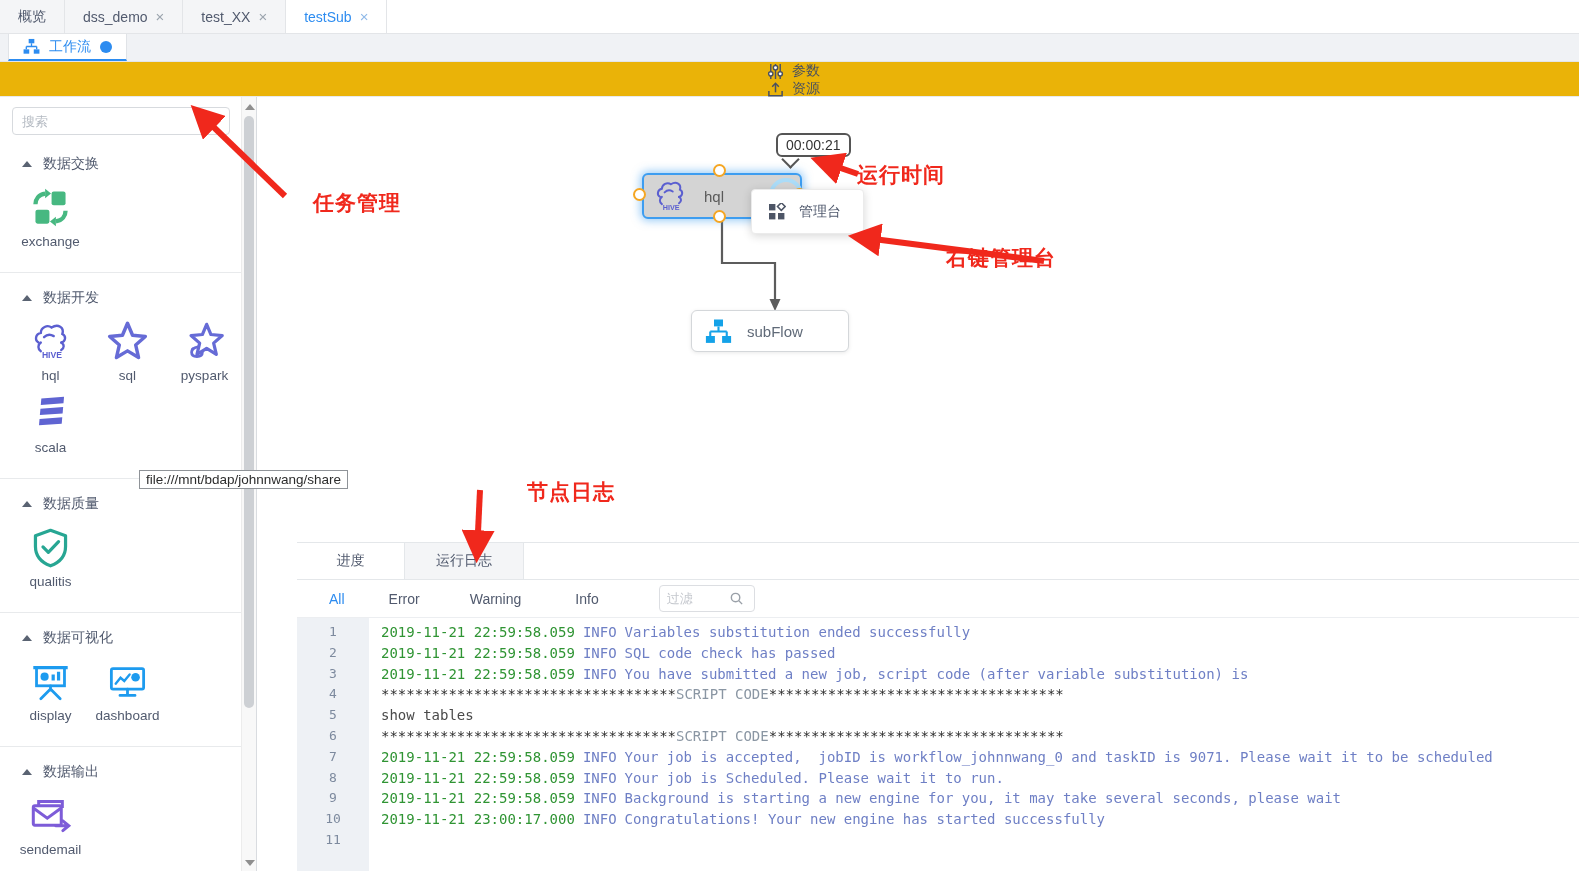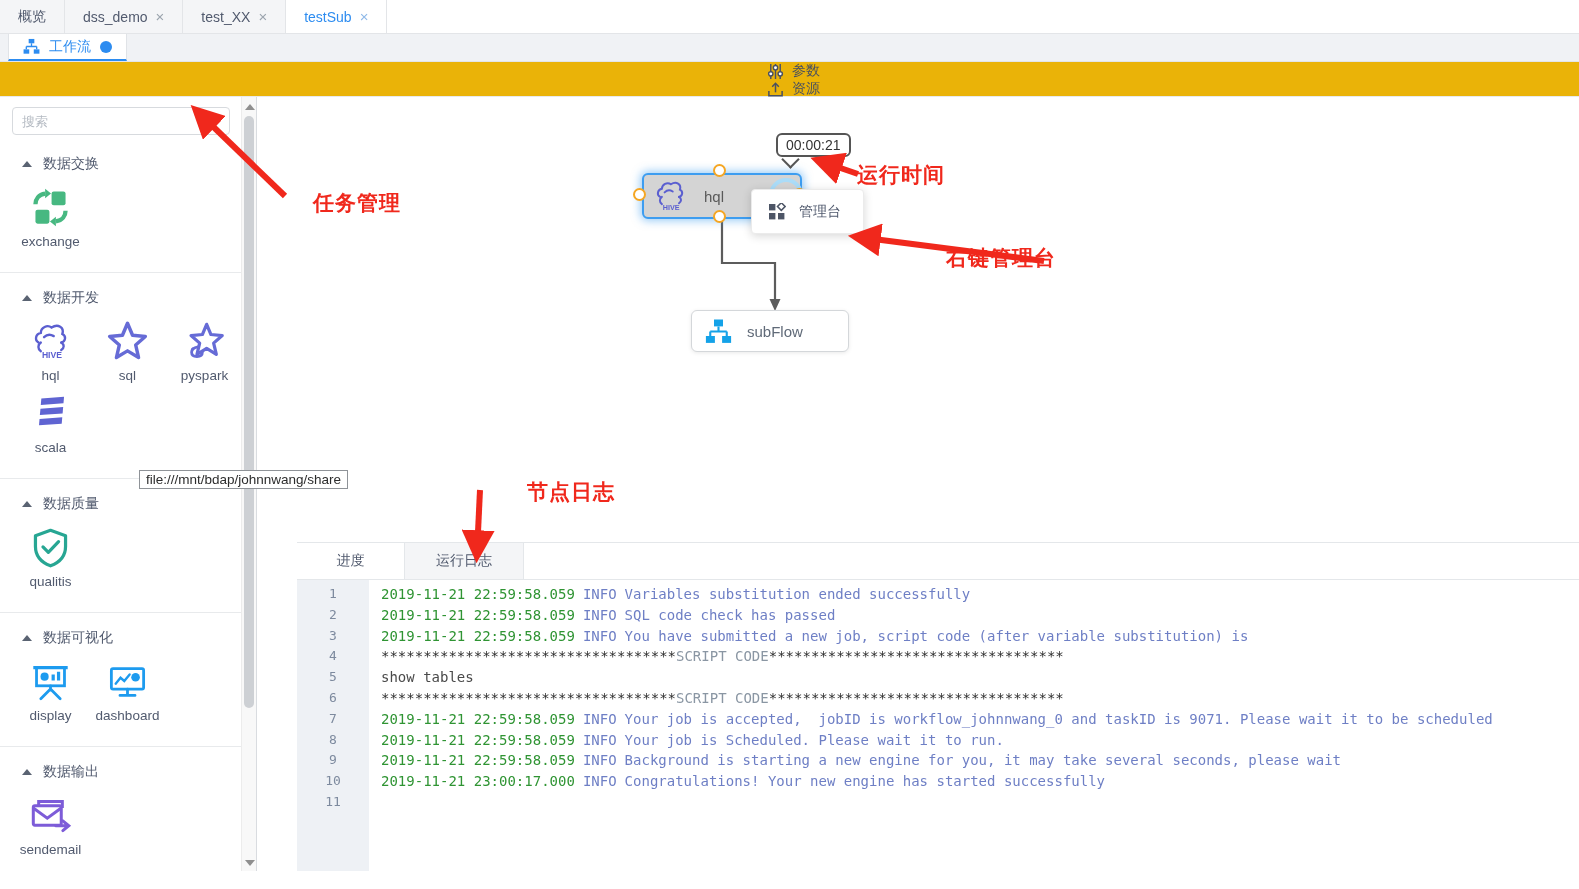"All" div.bp-filters { html: none -> <div> <span>All</span> <span>Error</span> <span>Warning</span> <span>Info</span> <div> <input> <svg> <circle></circle> <path></path> </svg> </div> </div> }
